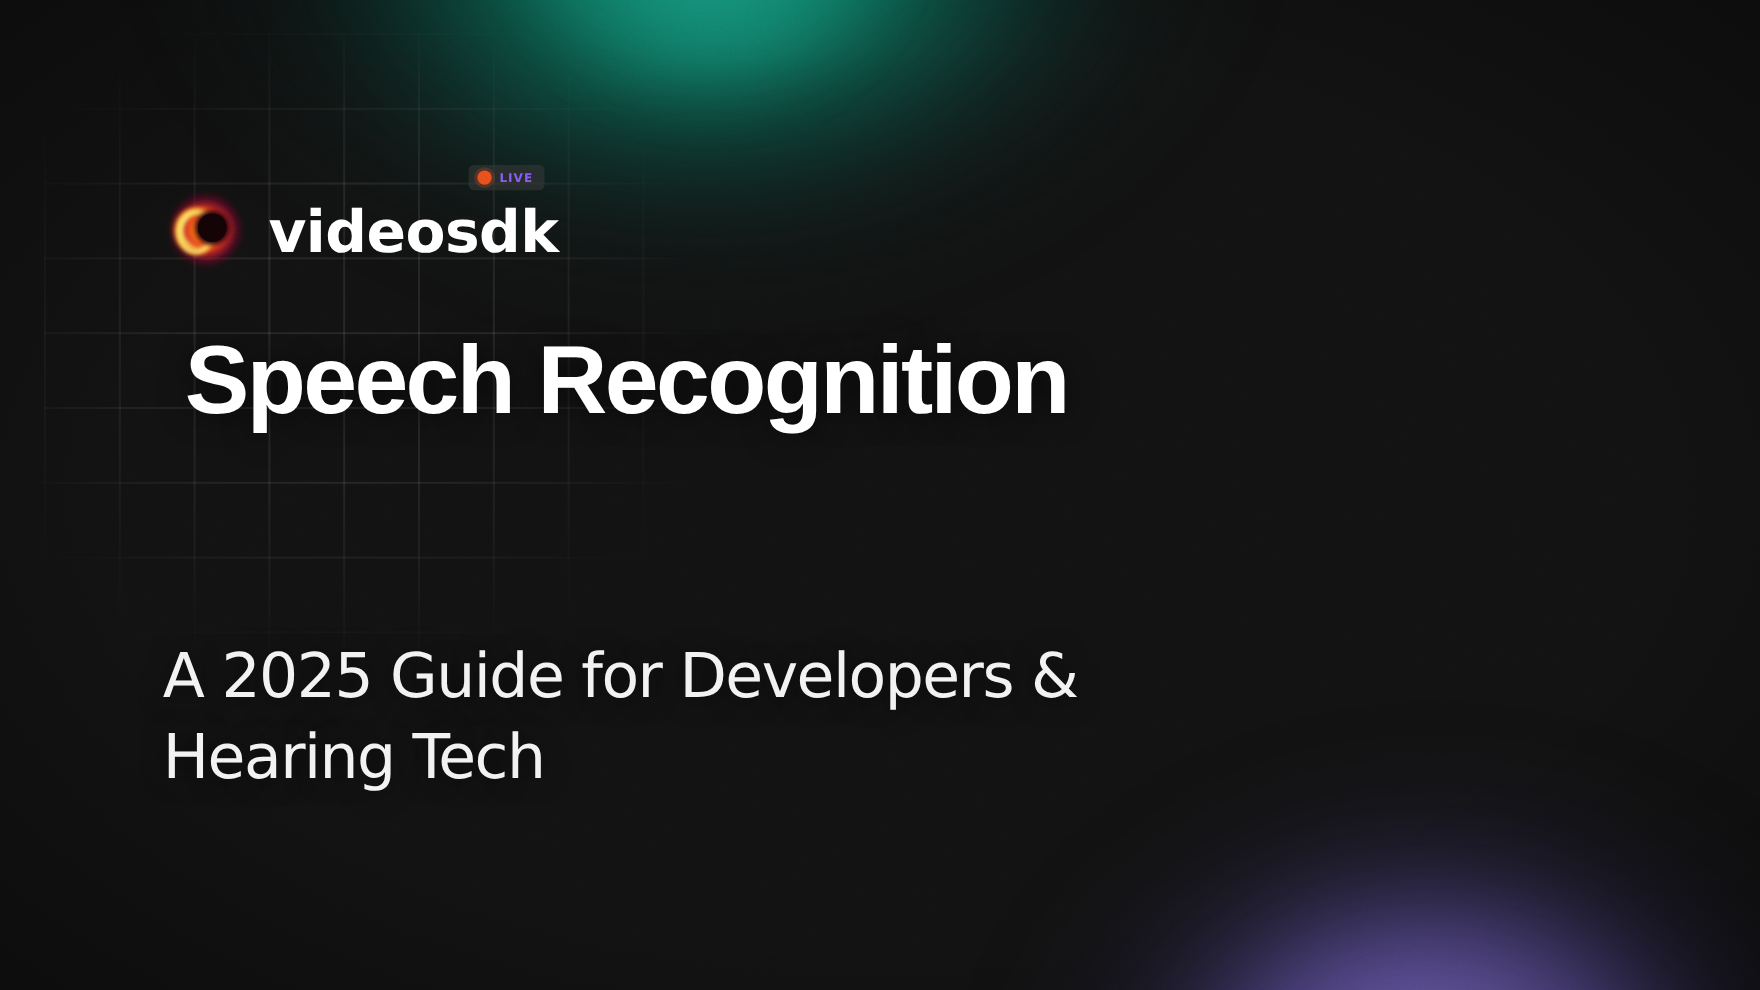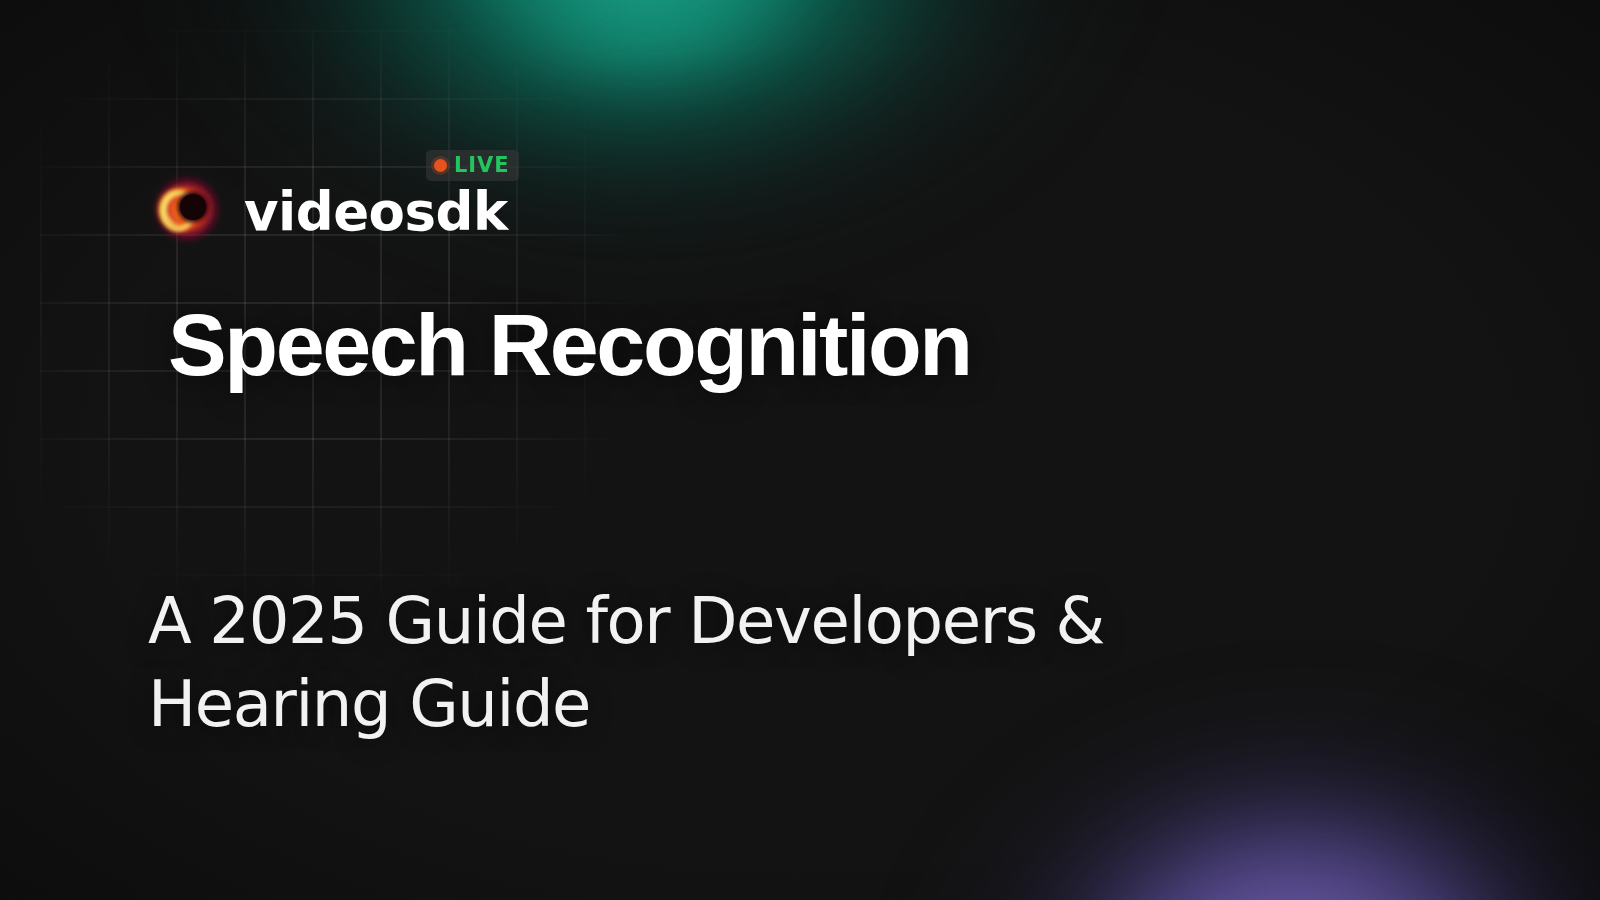"LIVE" .live-text { color: #22c55e -> #8b5cf6; font-size: 21px -> 11px }
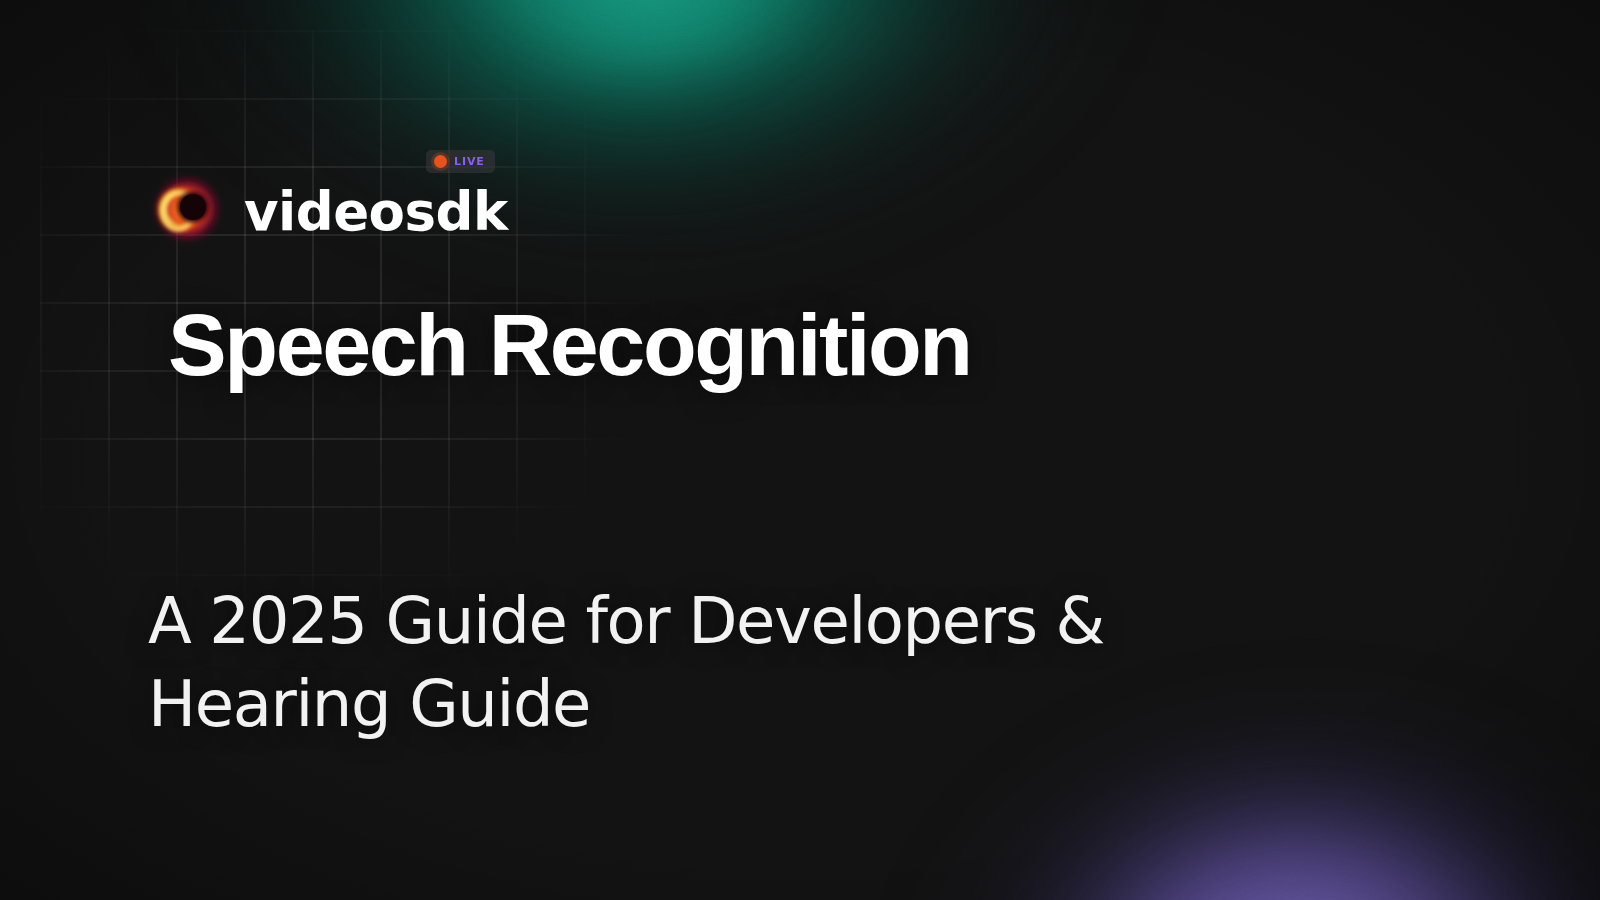"A 2025 Guide for Developers" .subheadline { font-size: 64px -> 56px }
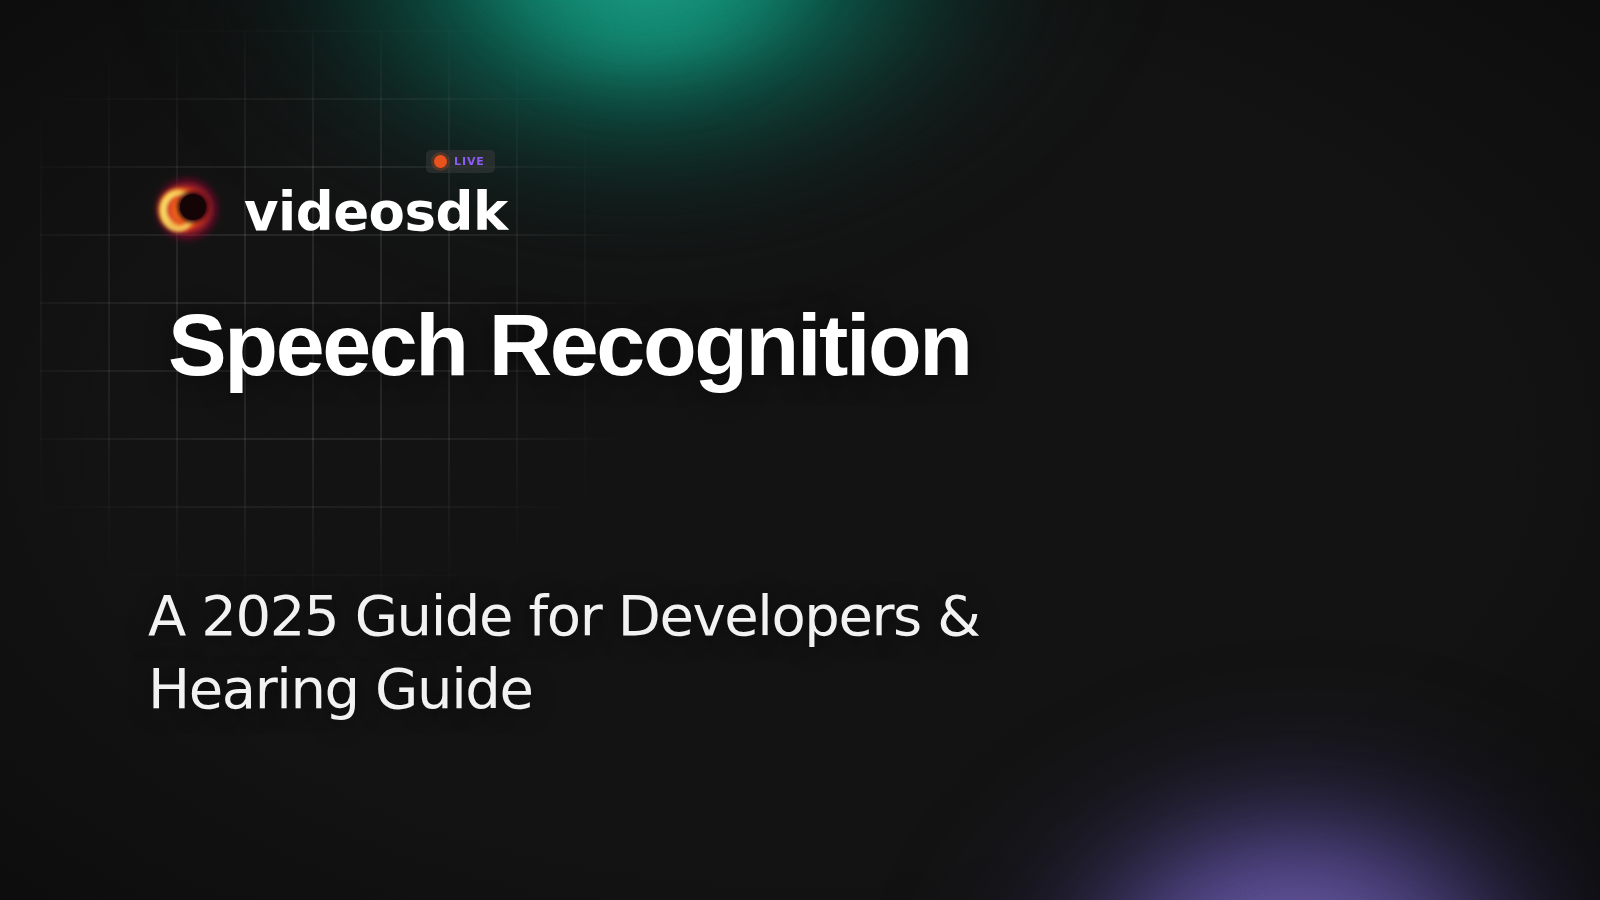"Hearing Guide" span.ln { text: Guide -> Tech }
